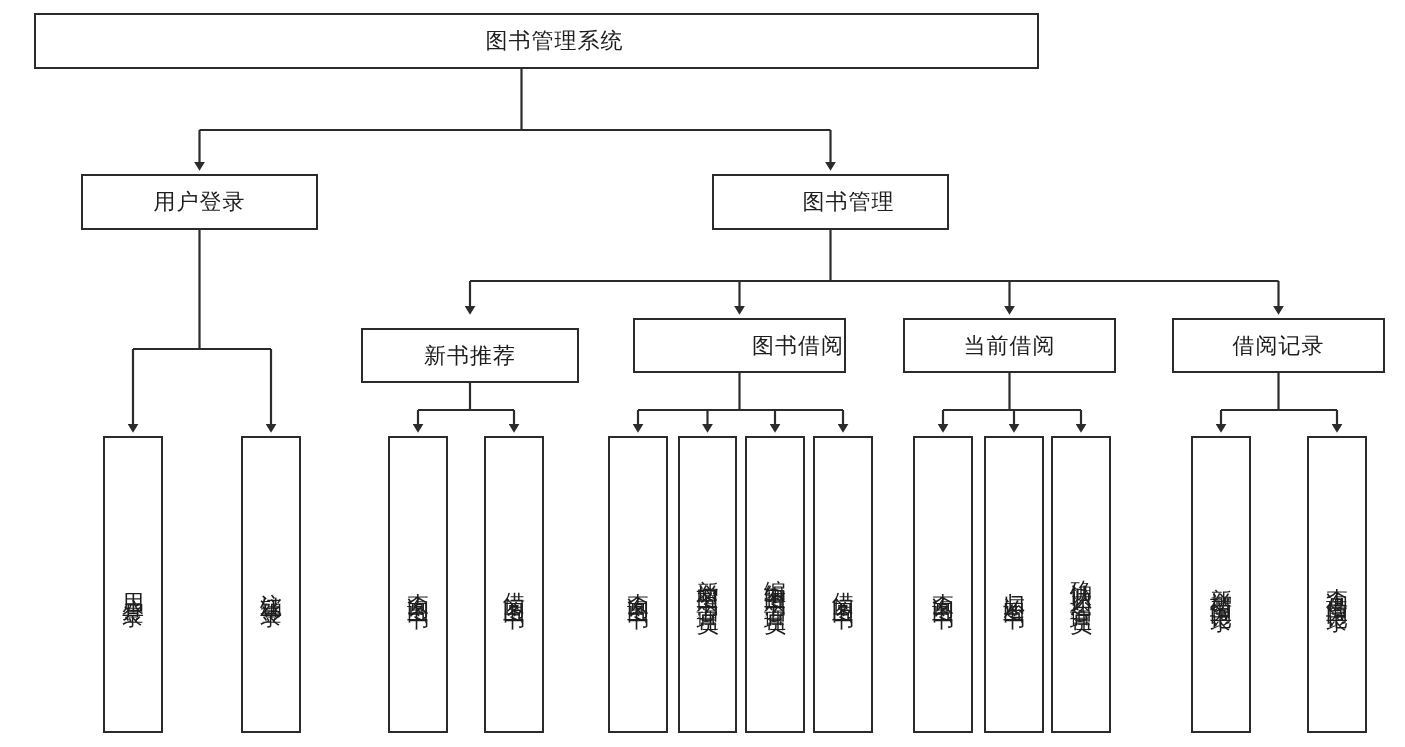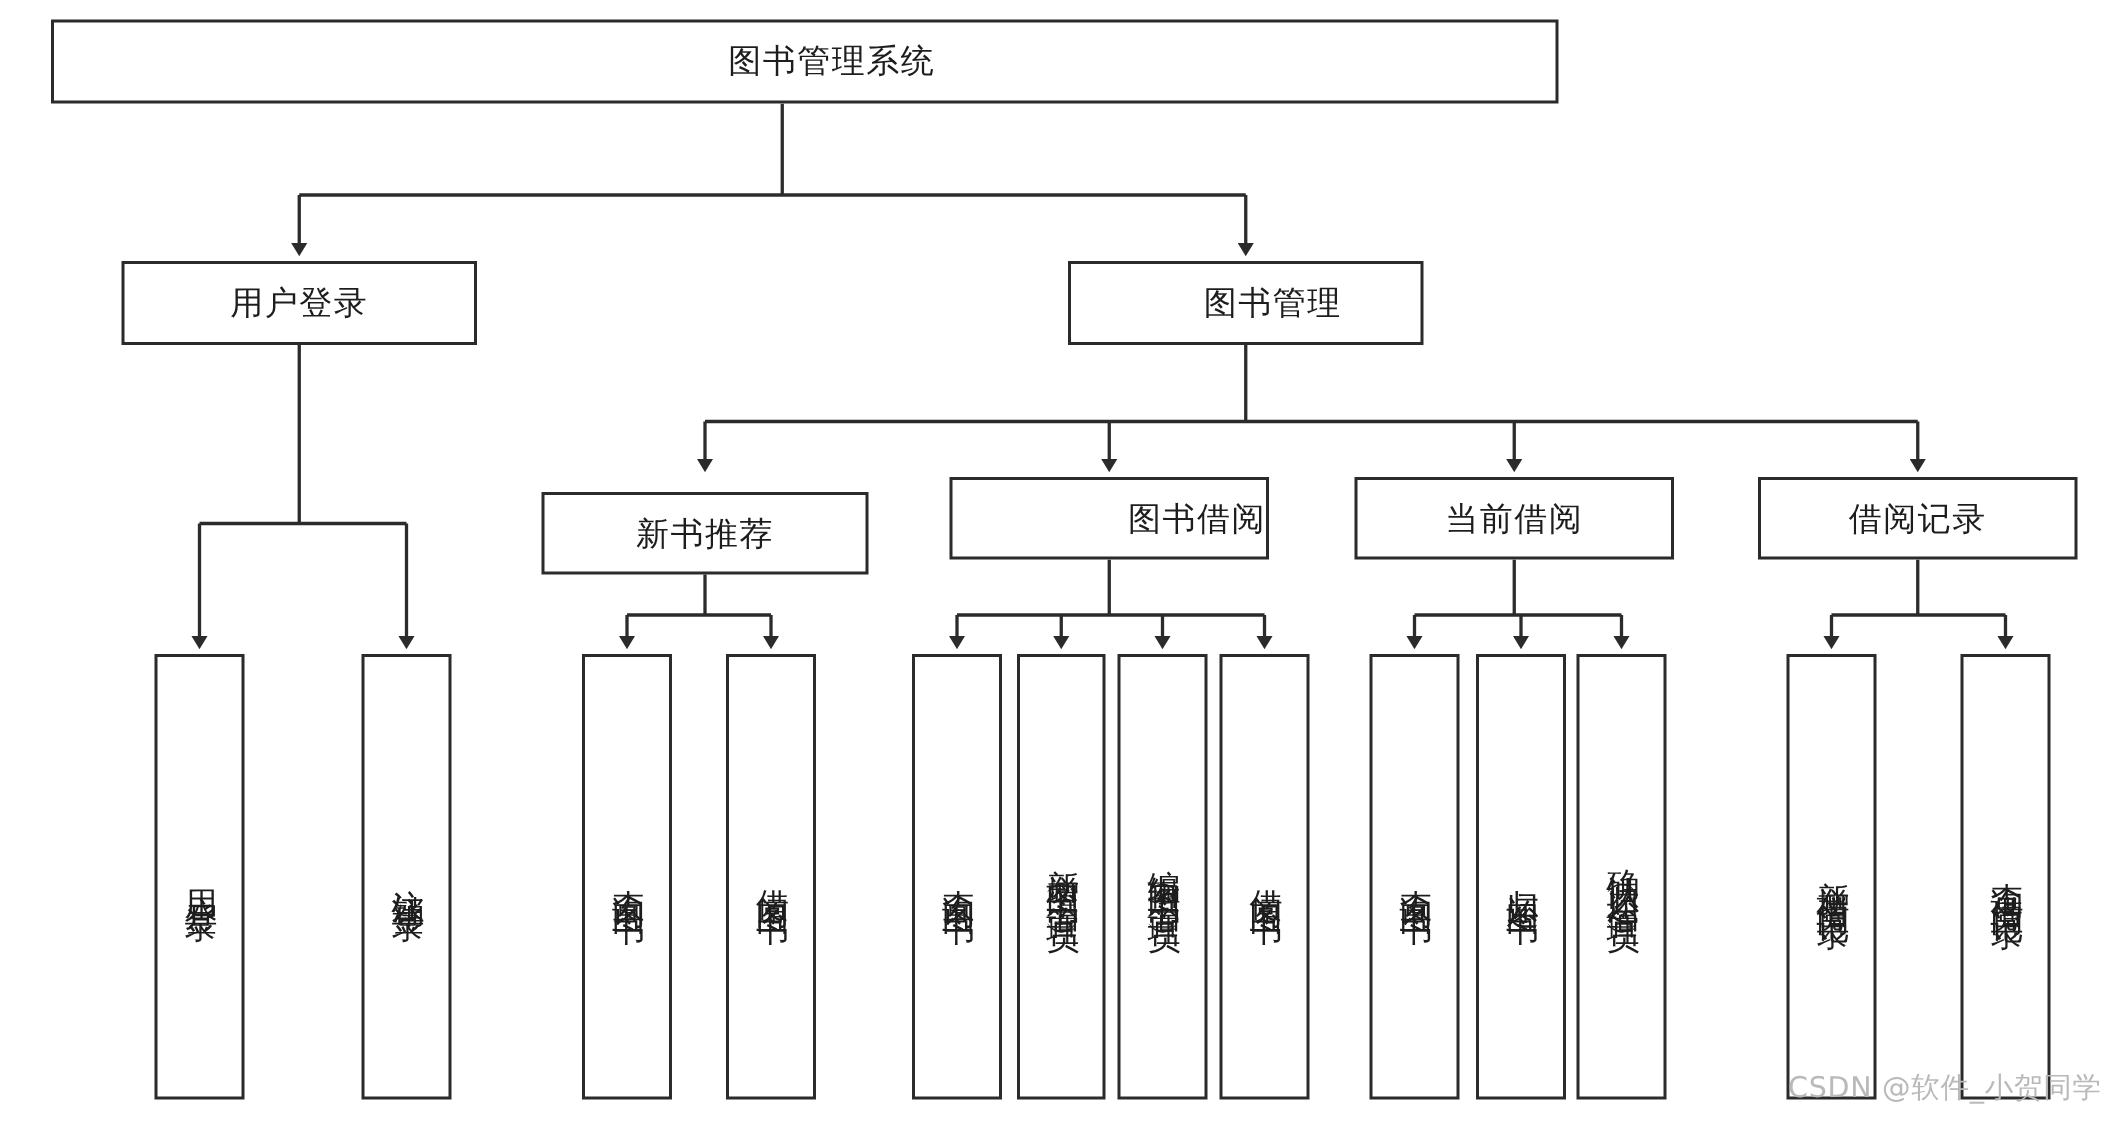"CSDN @软件_小贺同学" div.watermark { html: <div>CSDN @软件_小贺同学</div> -> none }
